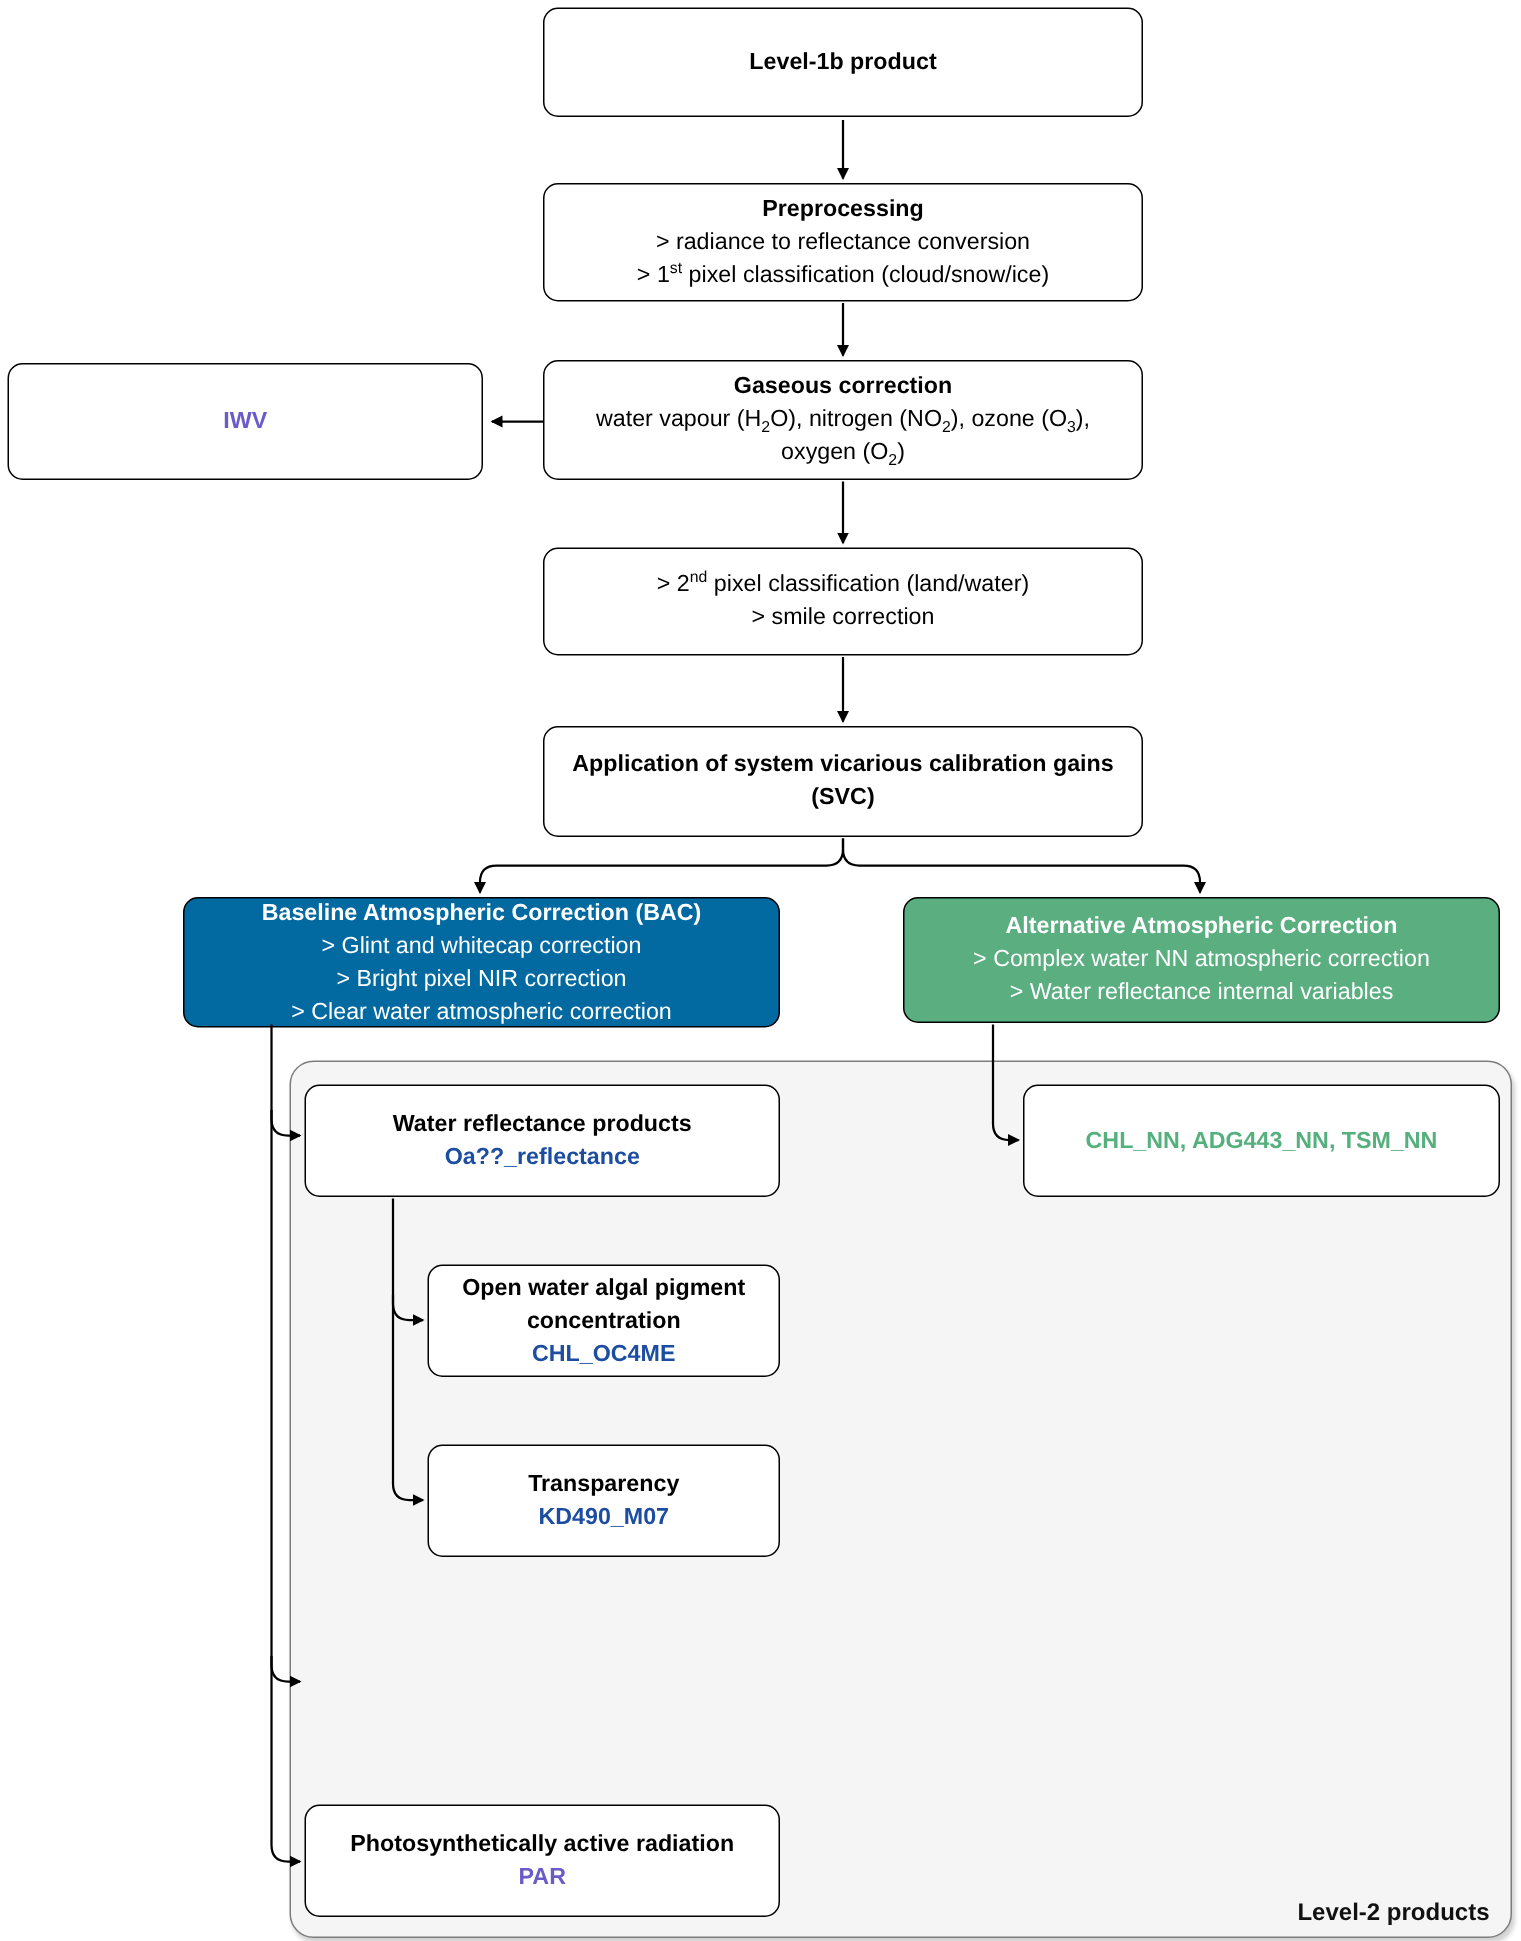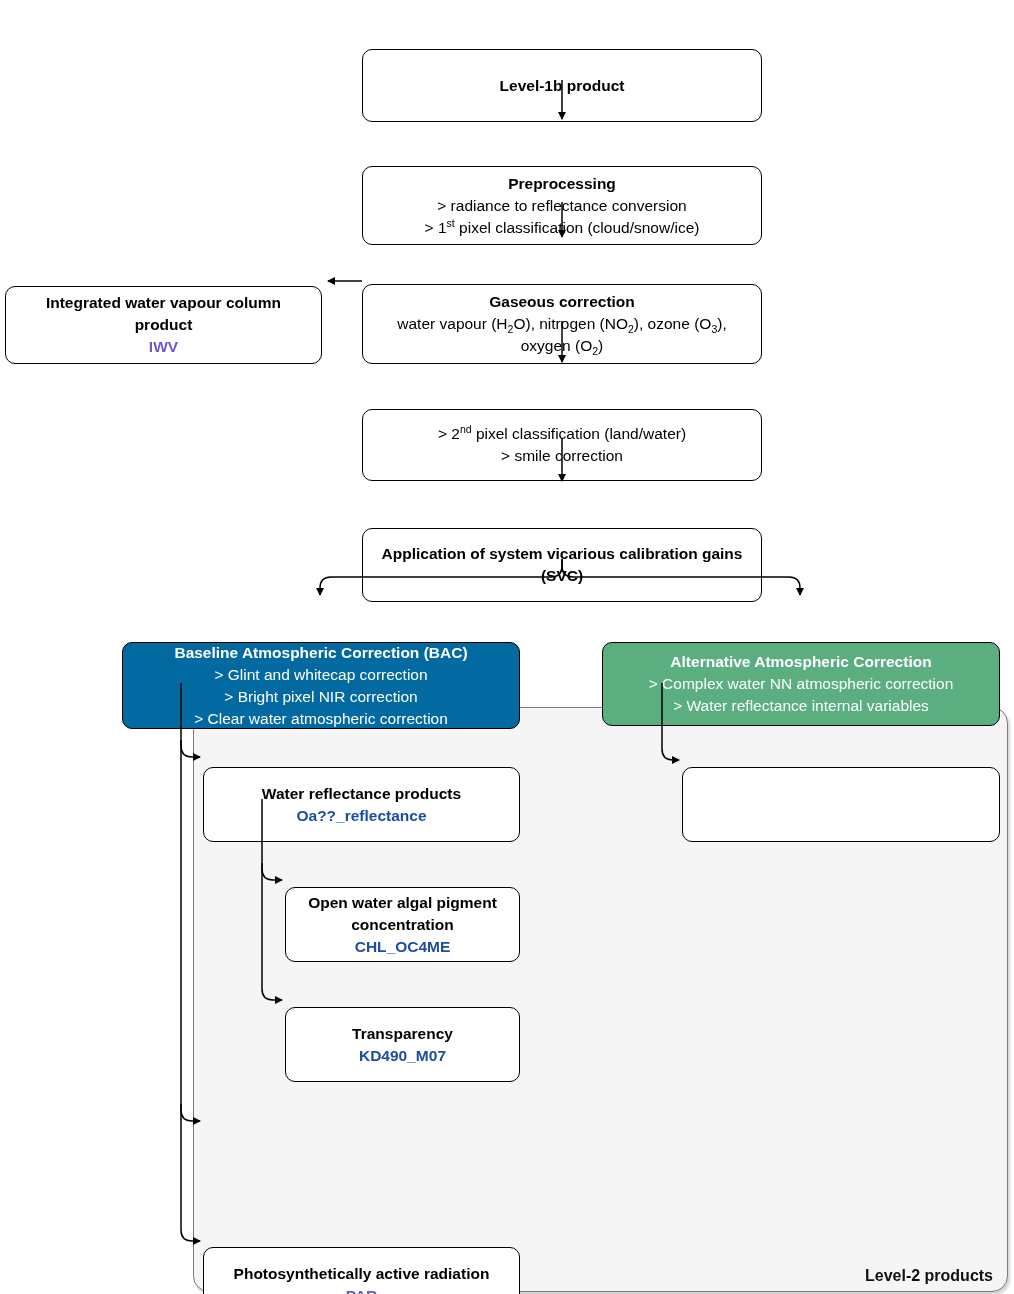"Level-1b product" .node { margin-top: 44px -> none }
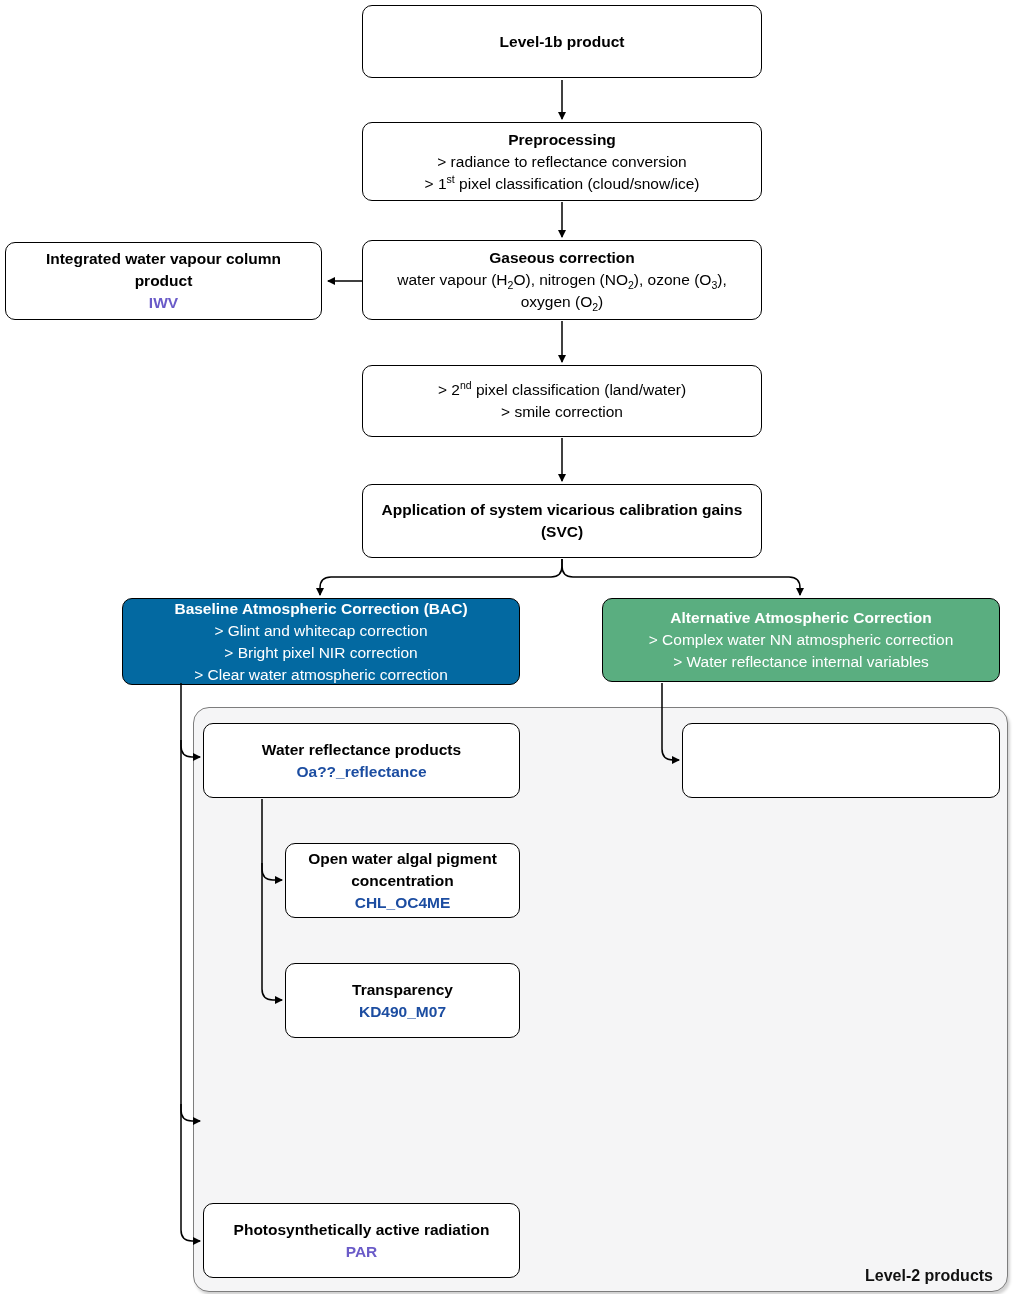"Integrated water vapour column product" div.line { html: <div><span>Integrated water vapour column product</span></div> -> none }
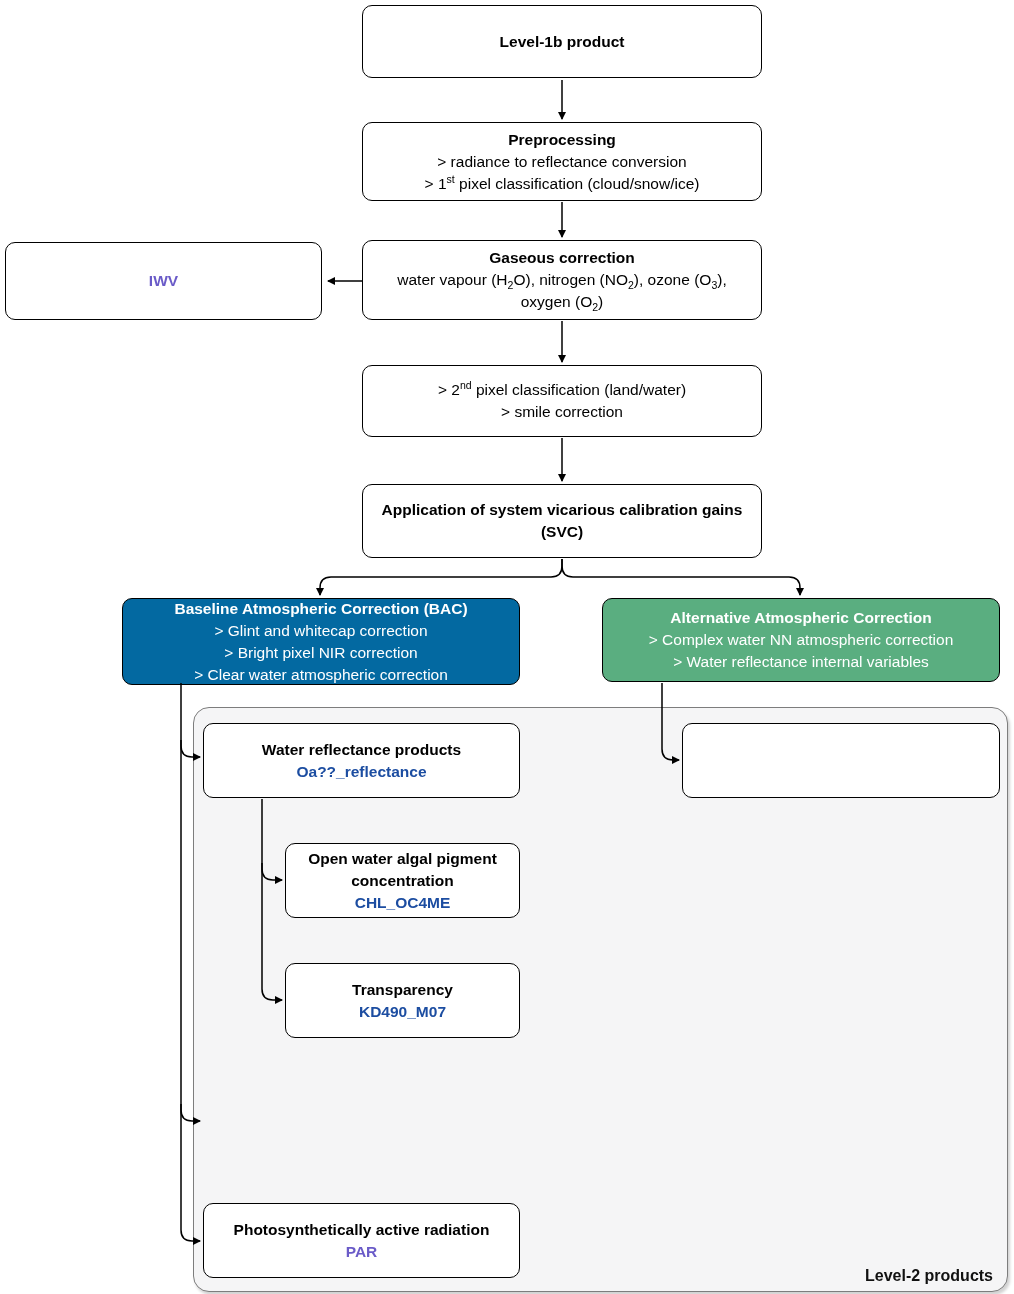"CHL_NN, ADG443_NN, TSM_NN" div.line { html: none -> <div><span>CHL_NN, ADG443_NN, TSM_NN</span></div> }
